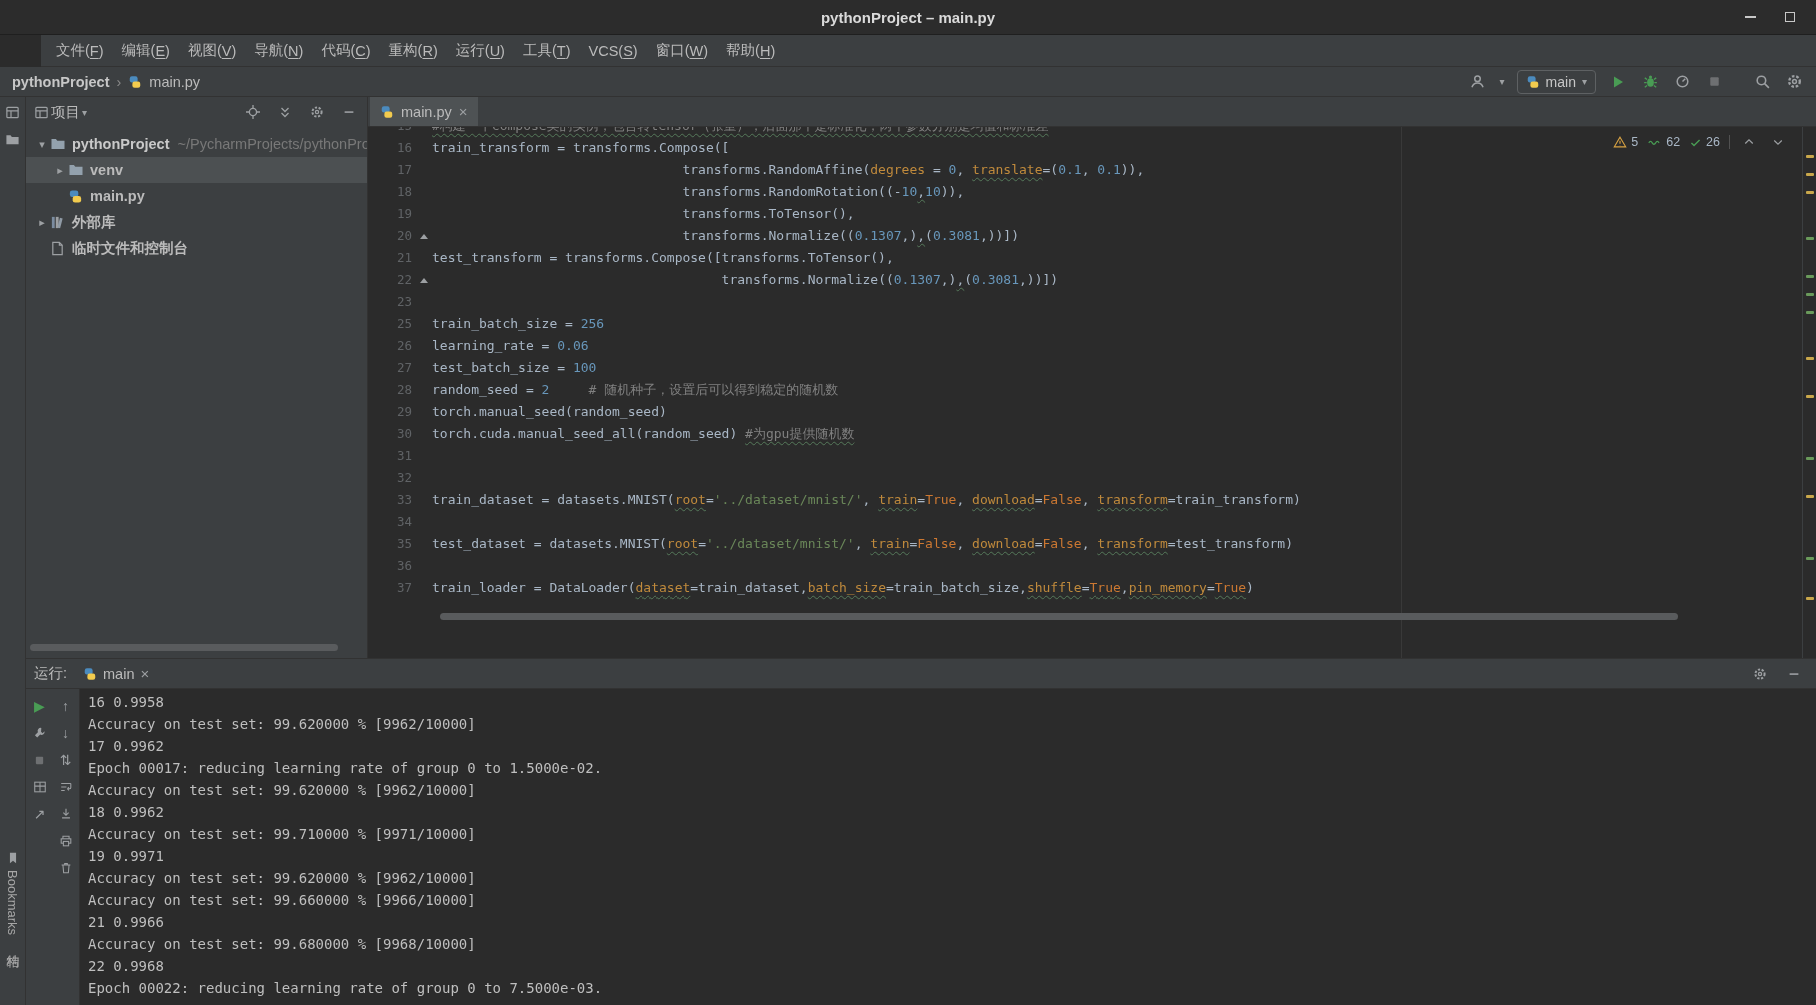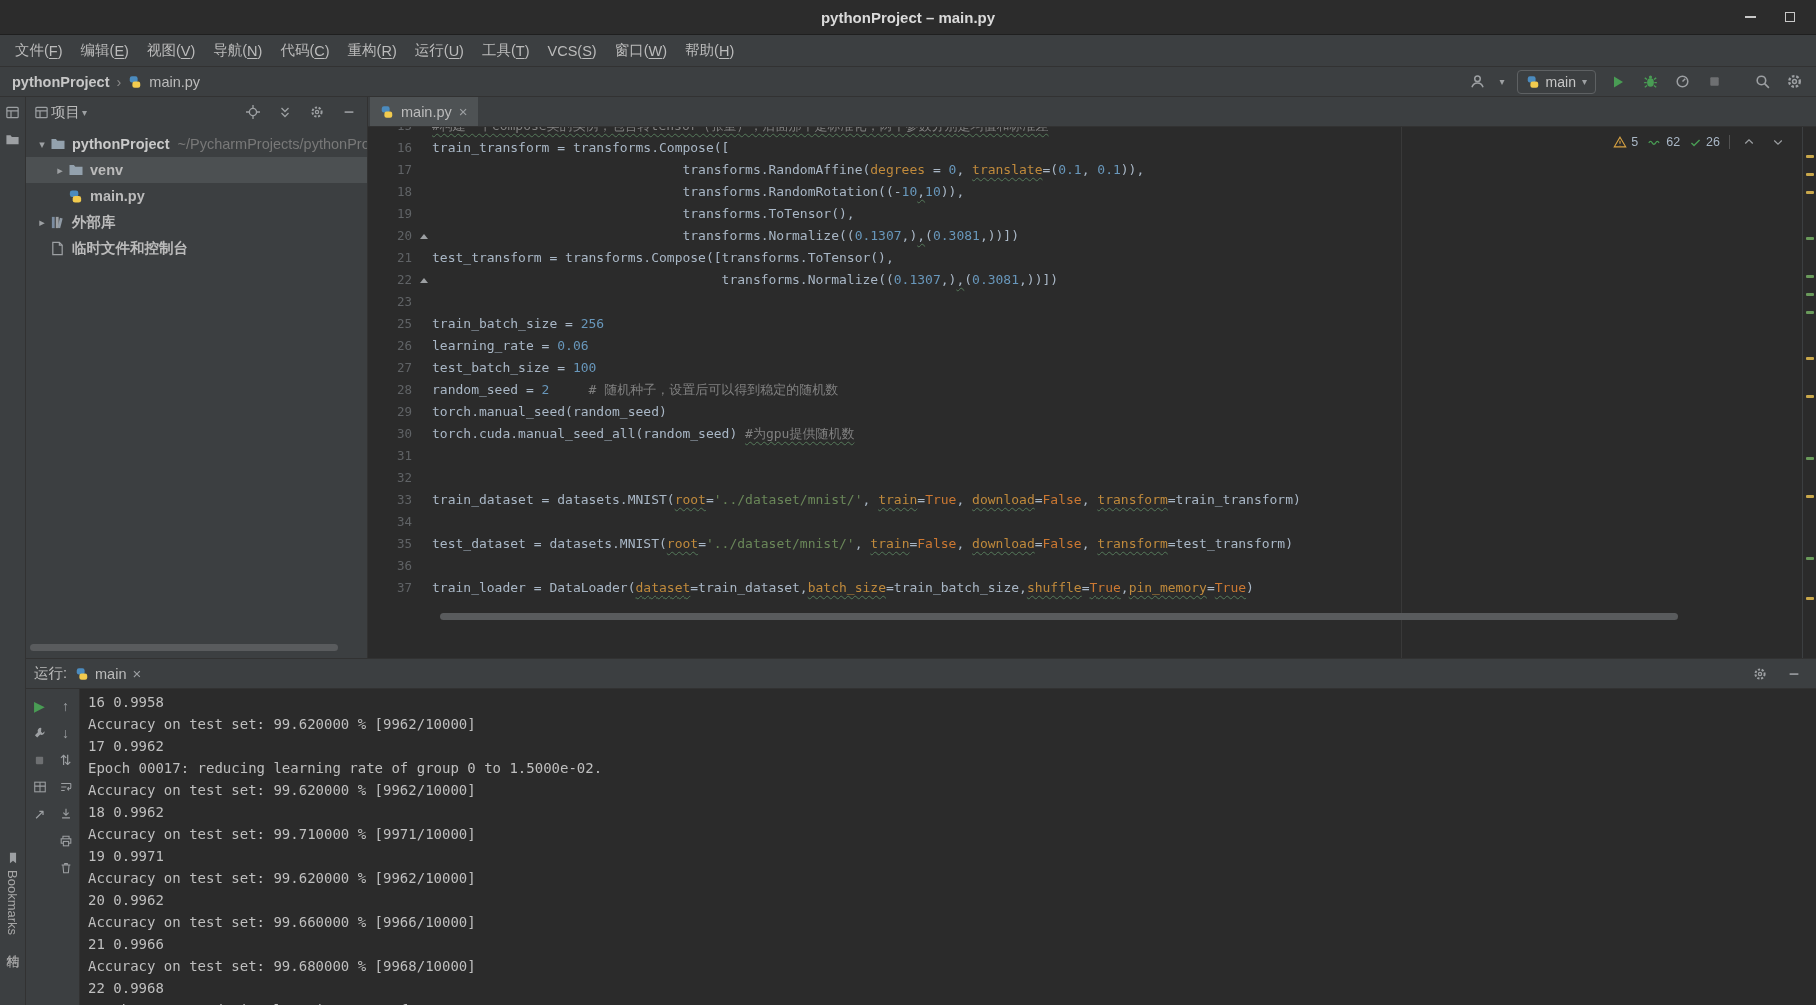"文件( )" .menubar { margin-left: none -> 41px }
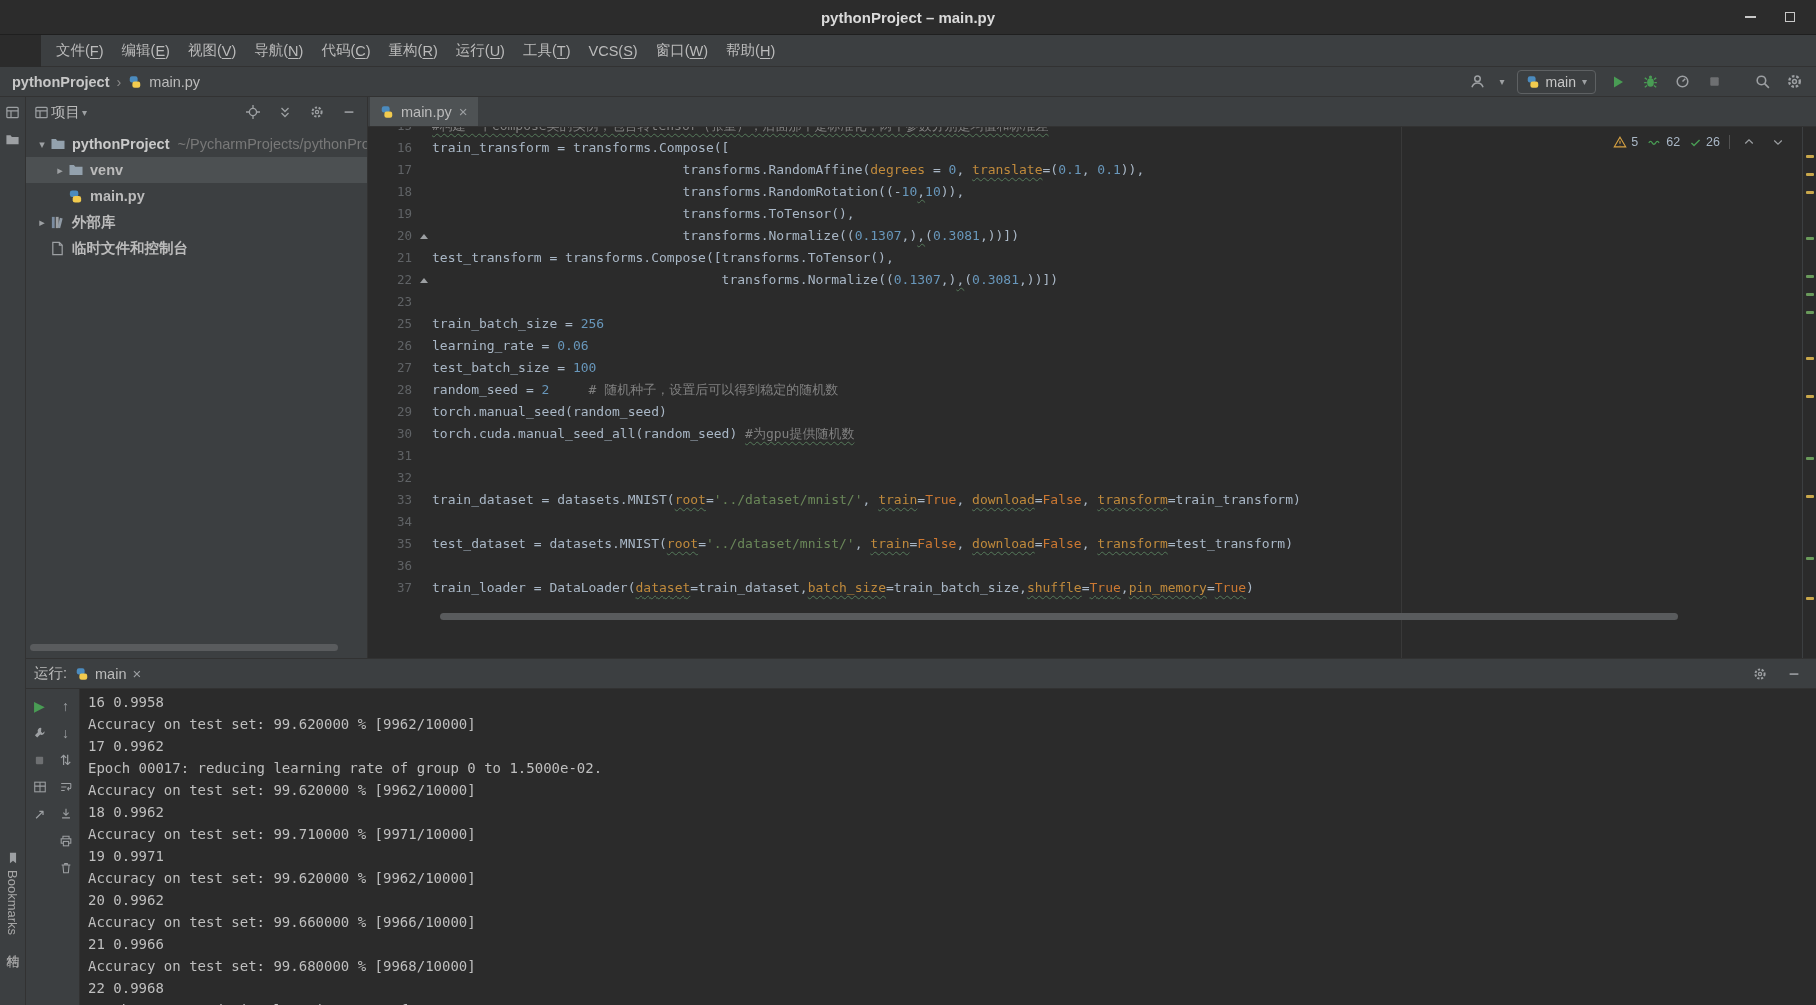"运行:" .run-header { gap: 2px -> 10px }
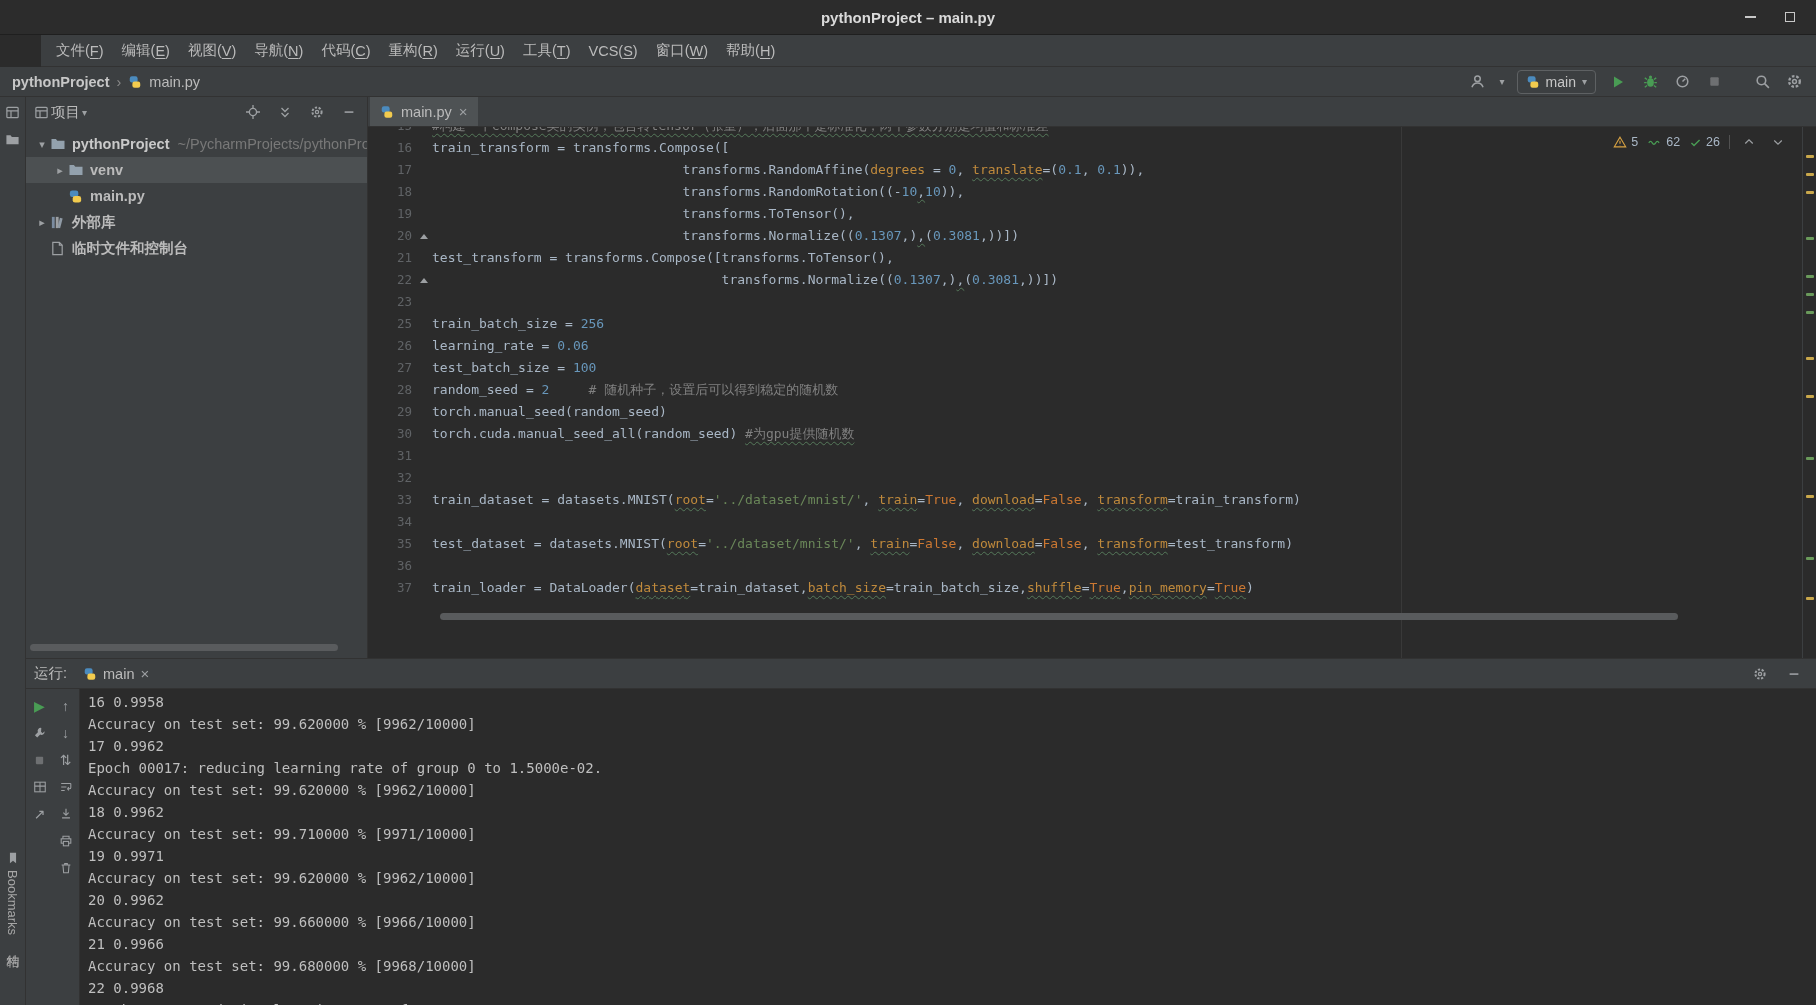"20 0.9962" div.console-line { html: <div>20 0.9962</div> -> none }
